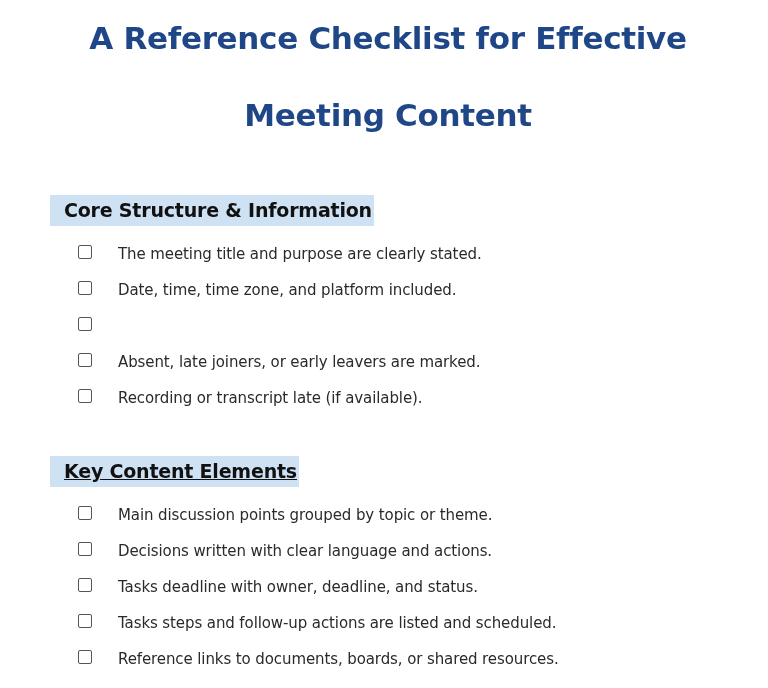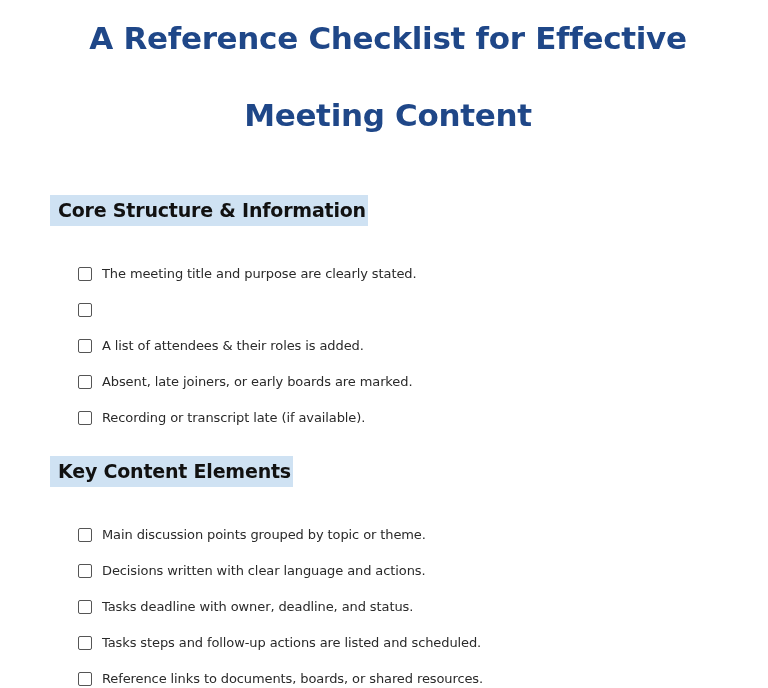"Core Structure & Information" .section-heading { padding: 3px 2px 4px 8px -> 3px 2px 4px 14px }
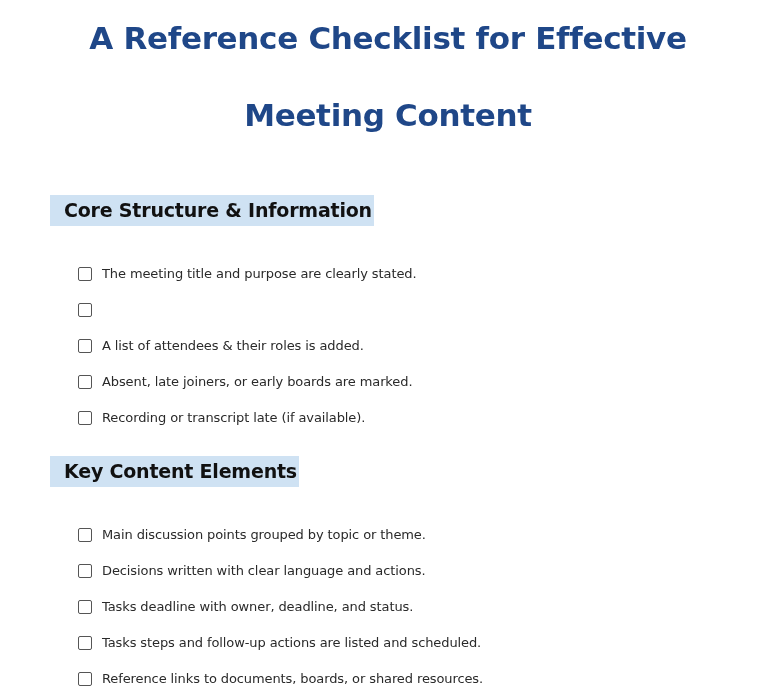"The meeting title and purpose" .check-item { align-items: flex-end -> flex-start; font-size: 13px -> 15px; gap: none -> 16px }
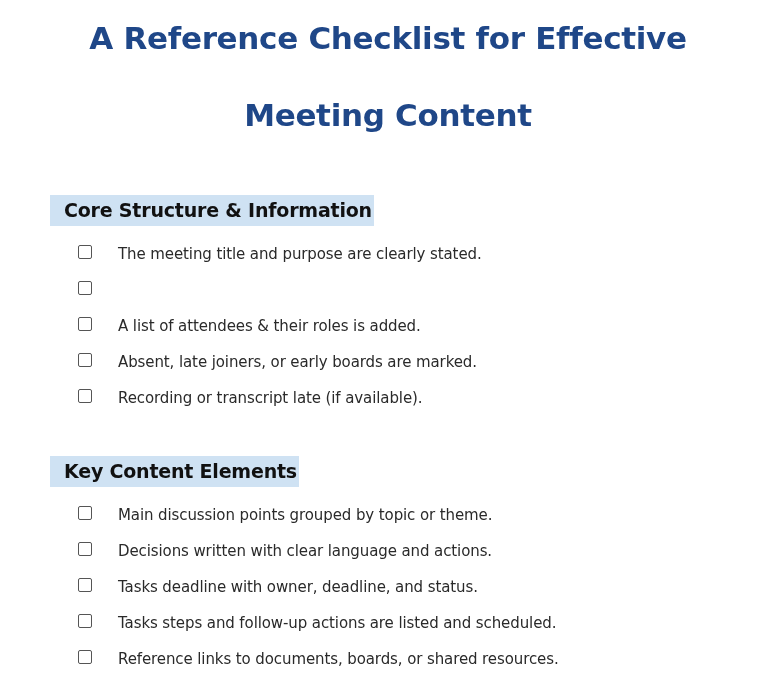"Date, time, time zone, and" span { html: none -> <span>Date, time, time zone, and platform included.</span> }
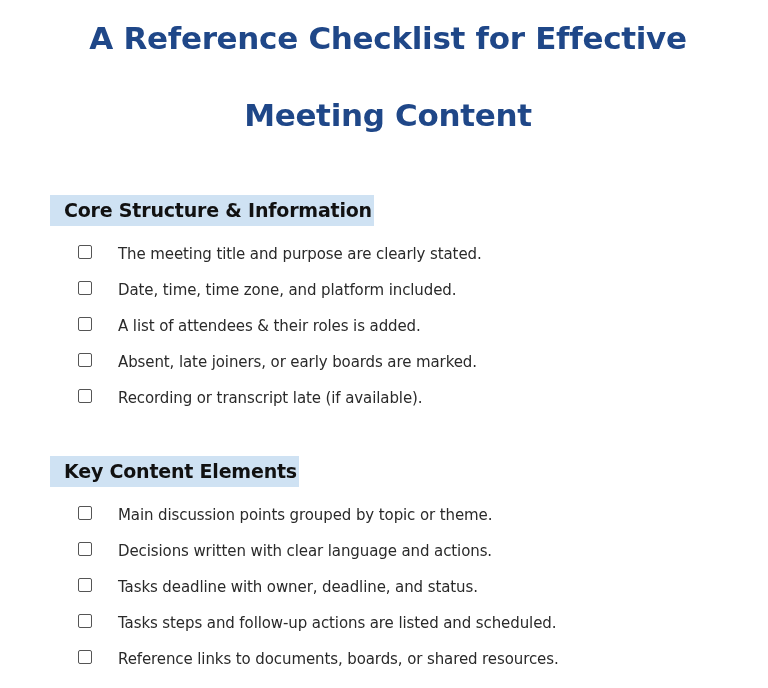"A list of attendees &" span { html: <span>A list of attendees &amp; their roles is added.</span> -> none }
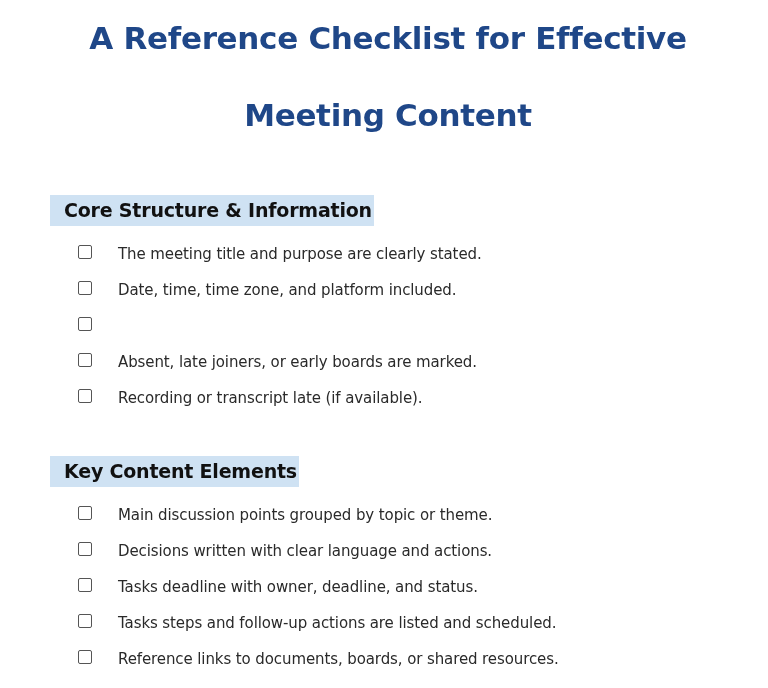"Absent, late joiners, or early" span { text: boards -> leavers }
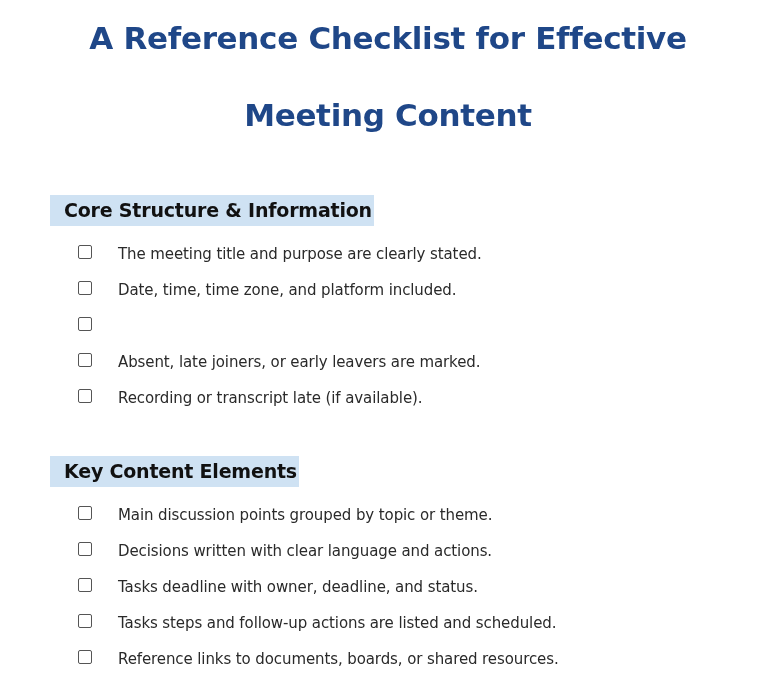"Key Content Elements" h2.section-heading { text-decoration: none -> underline }
